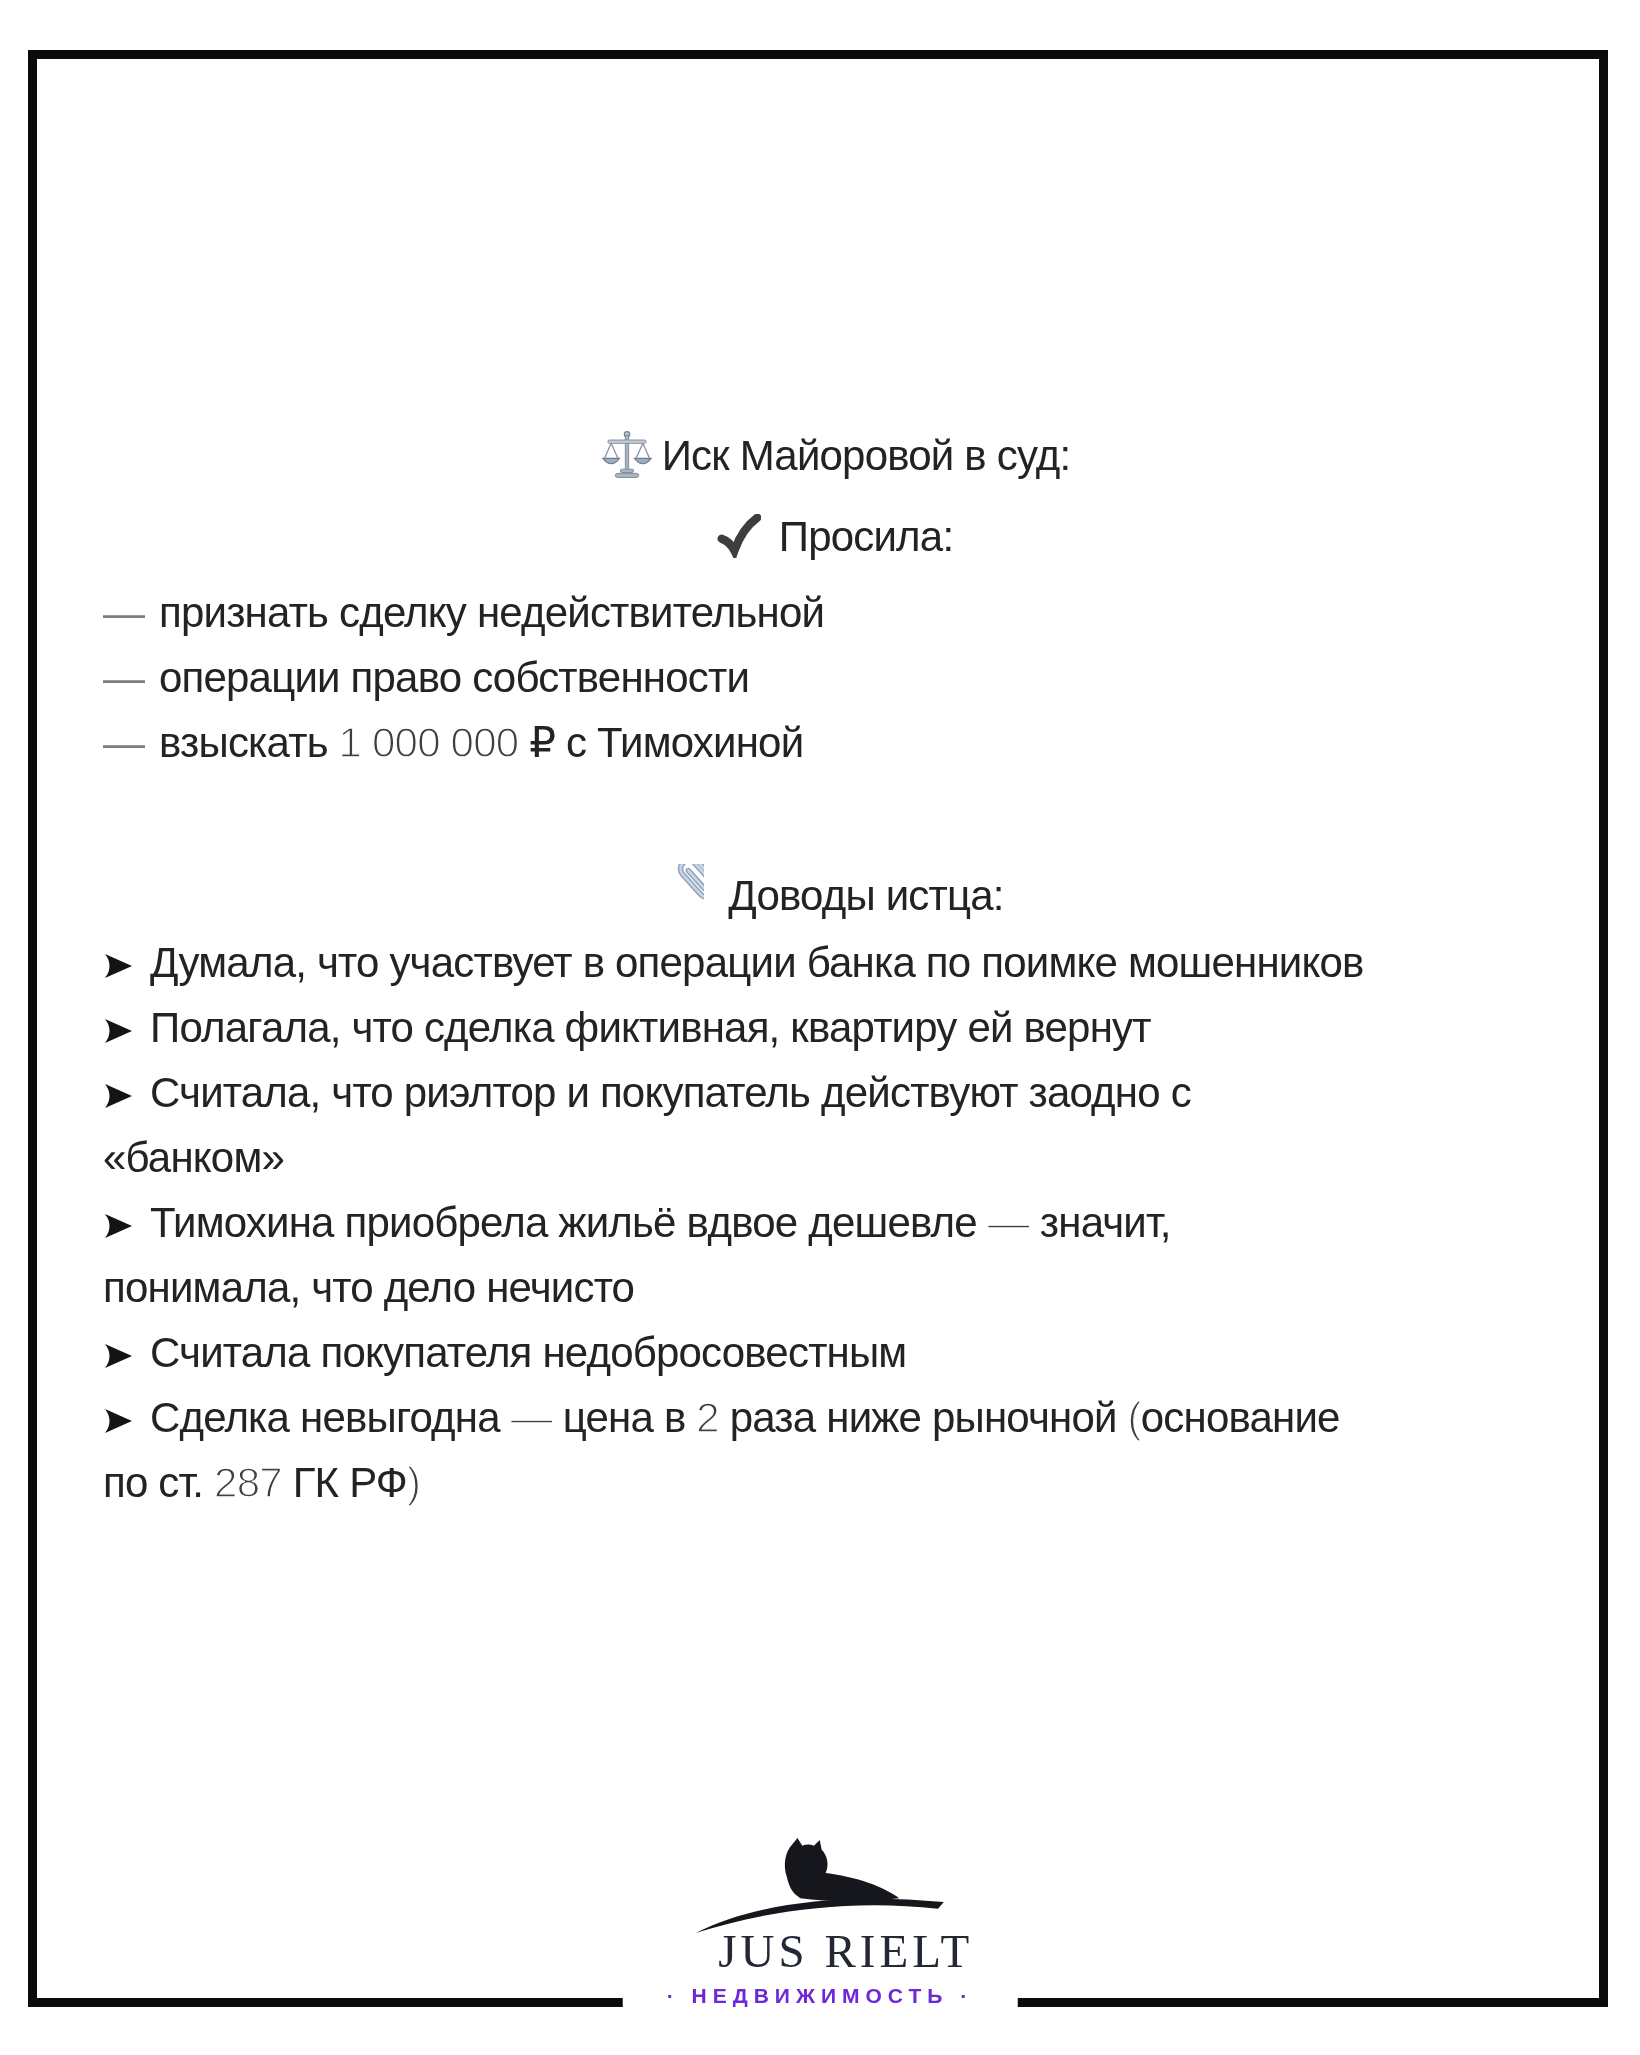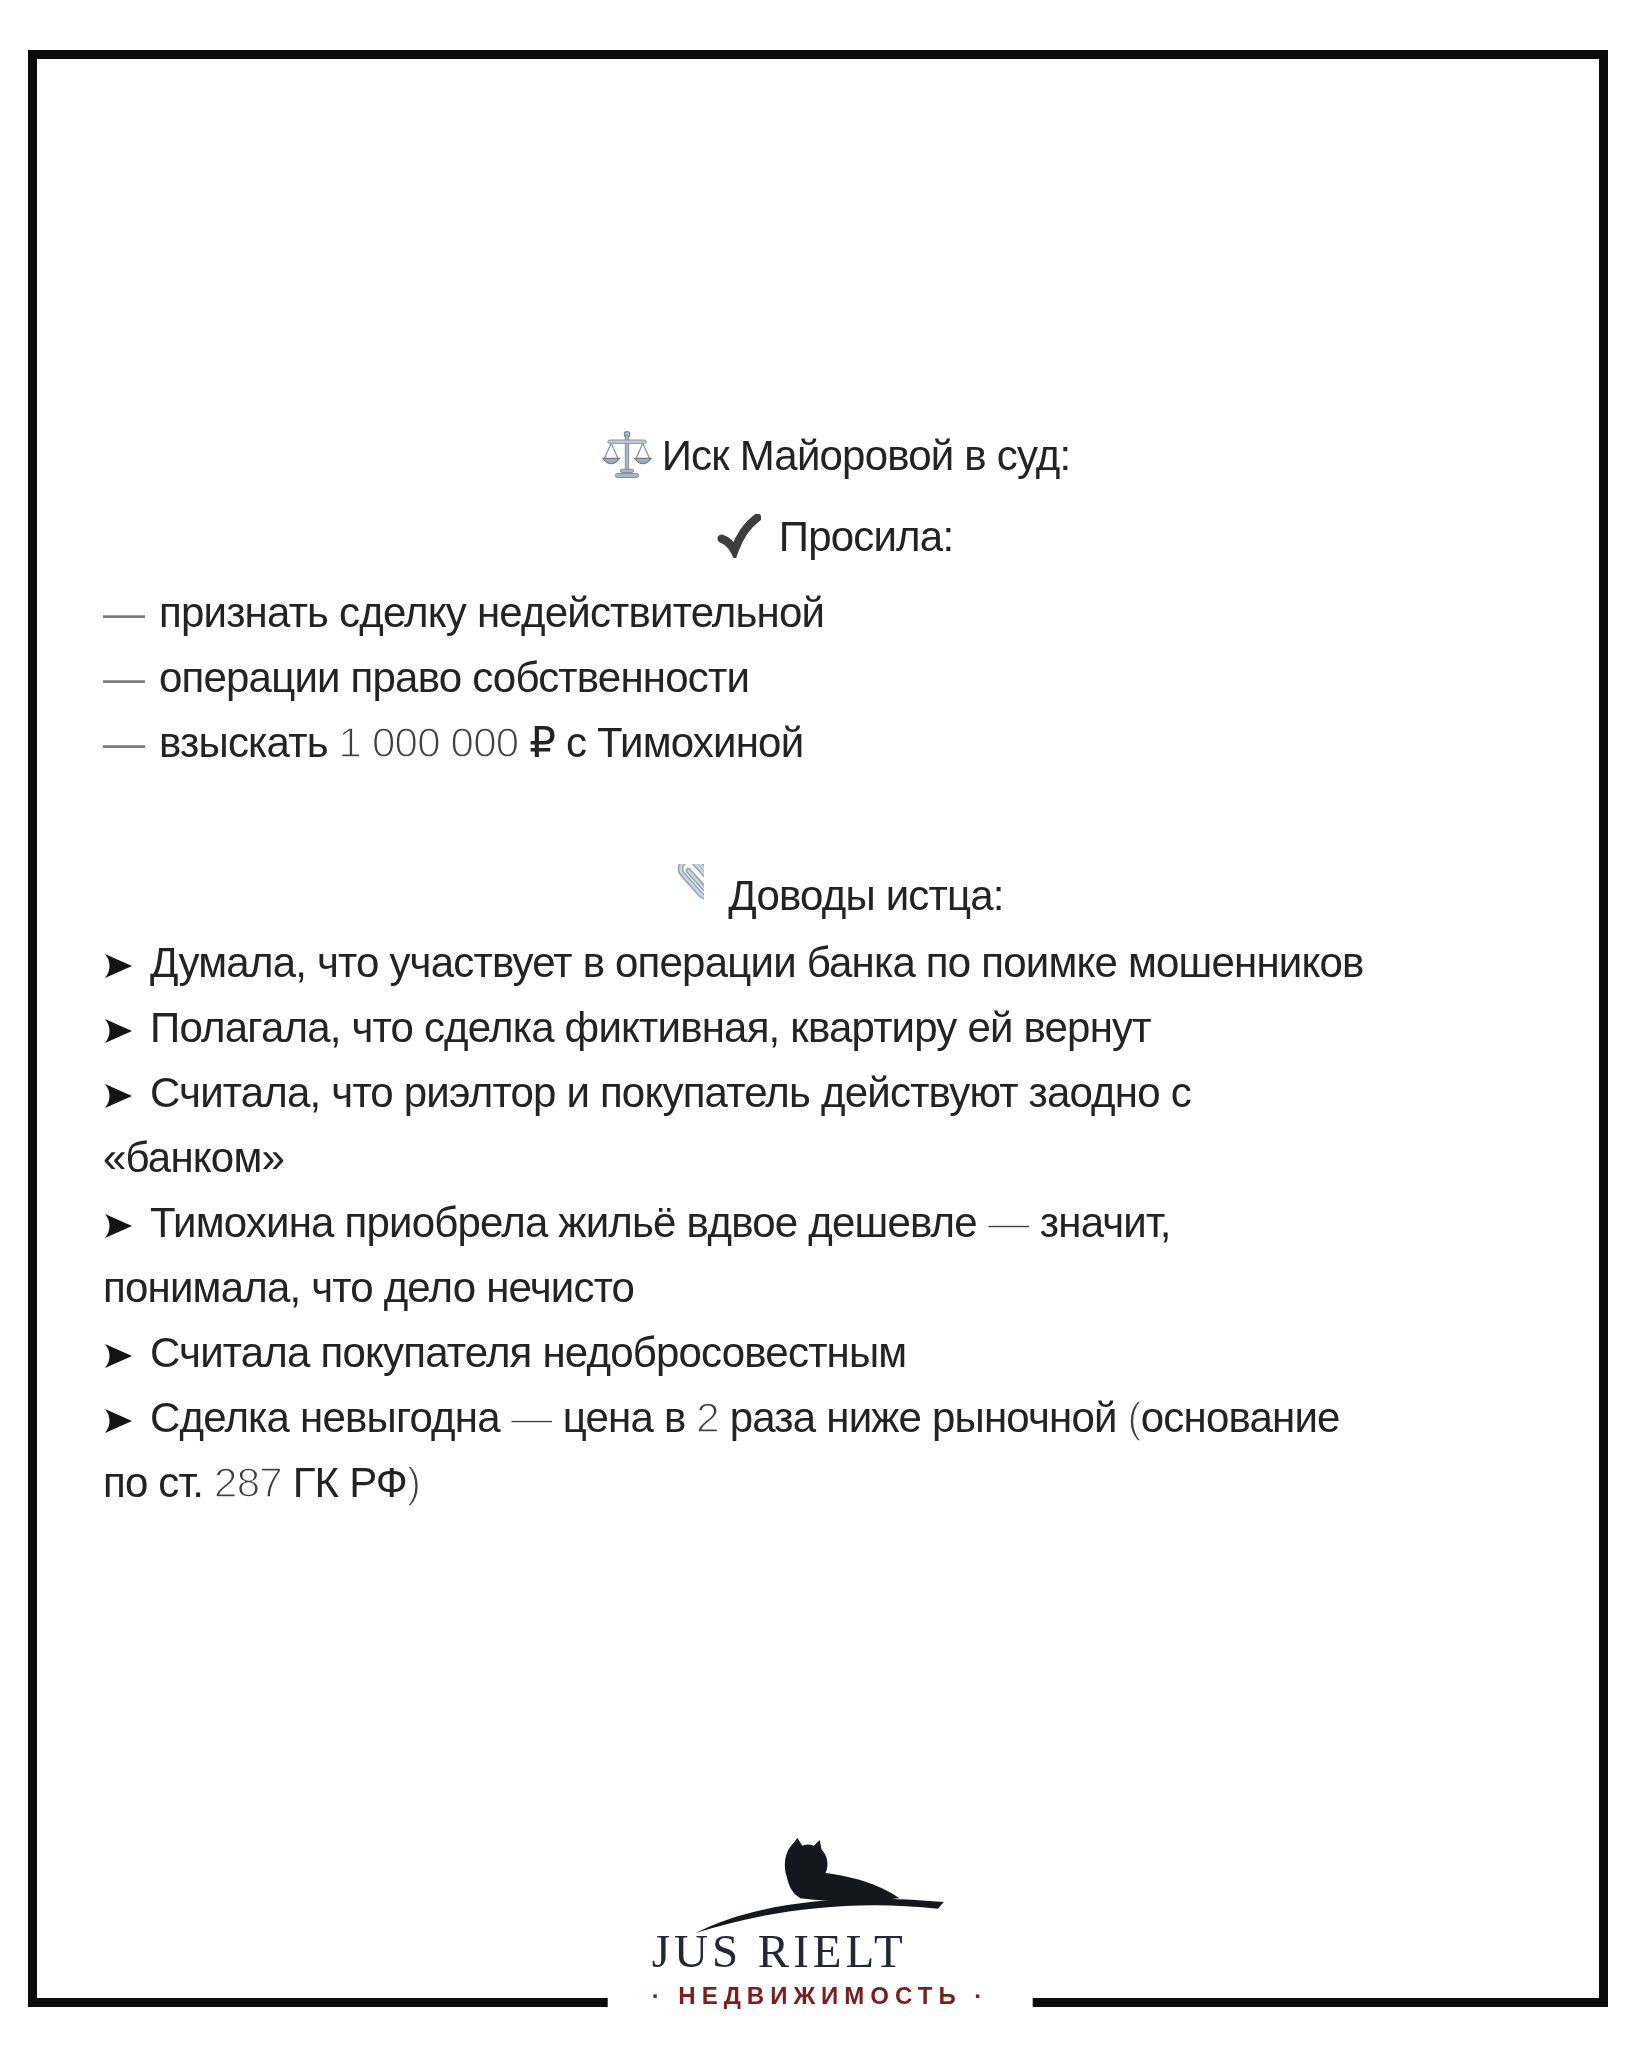"JUS RIELT" .logo { text-align: left -> right }
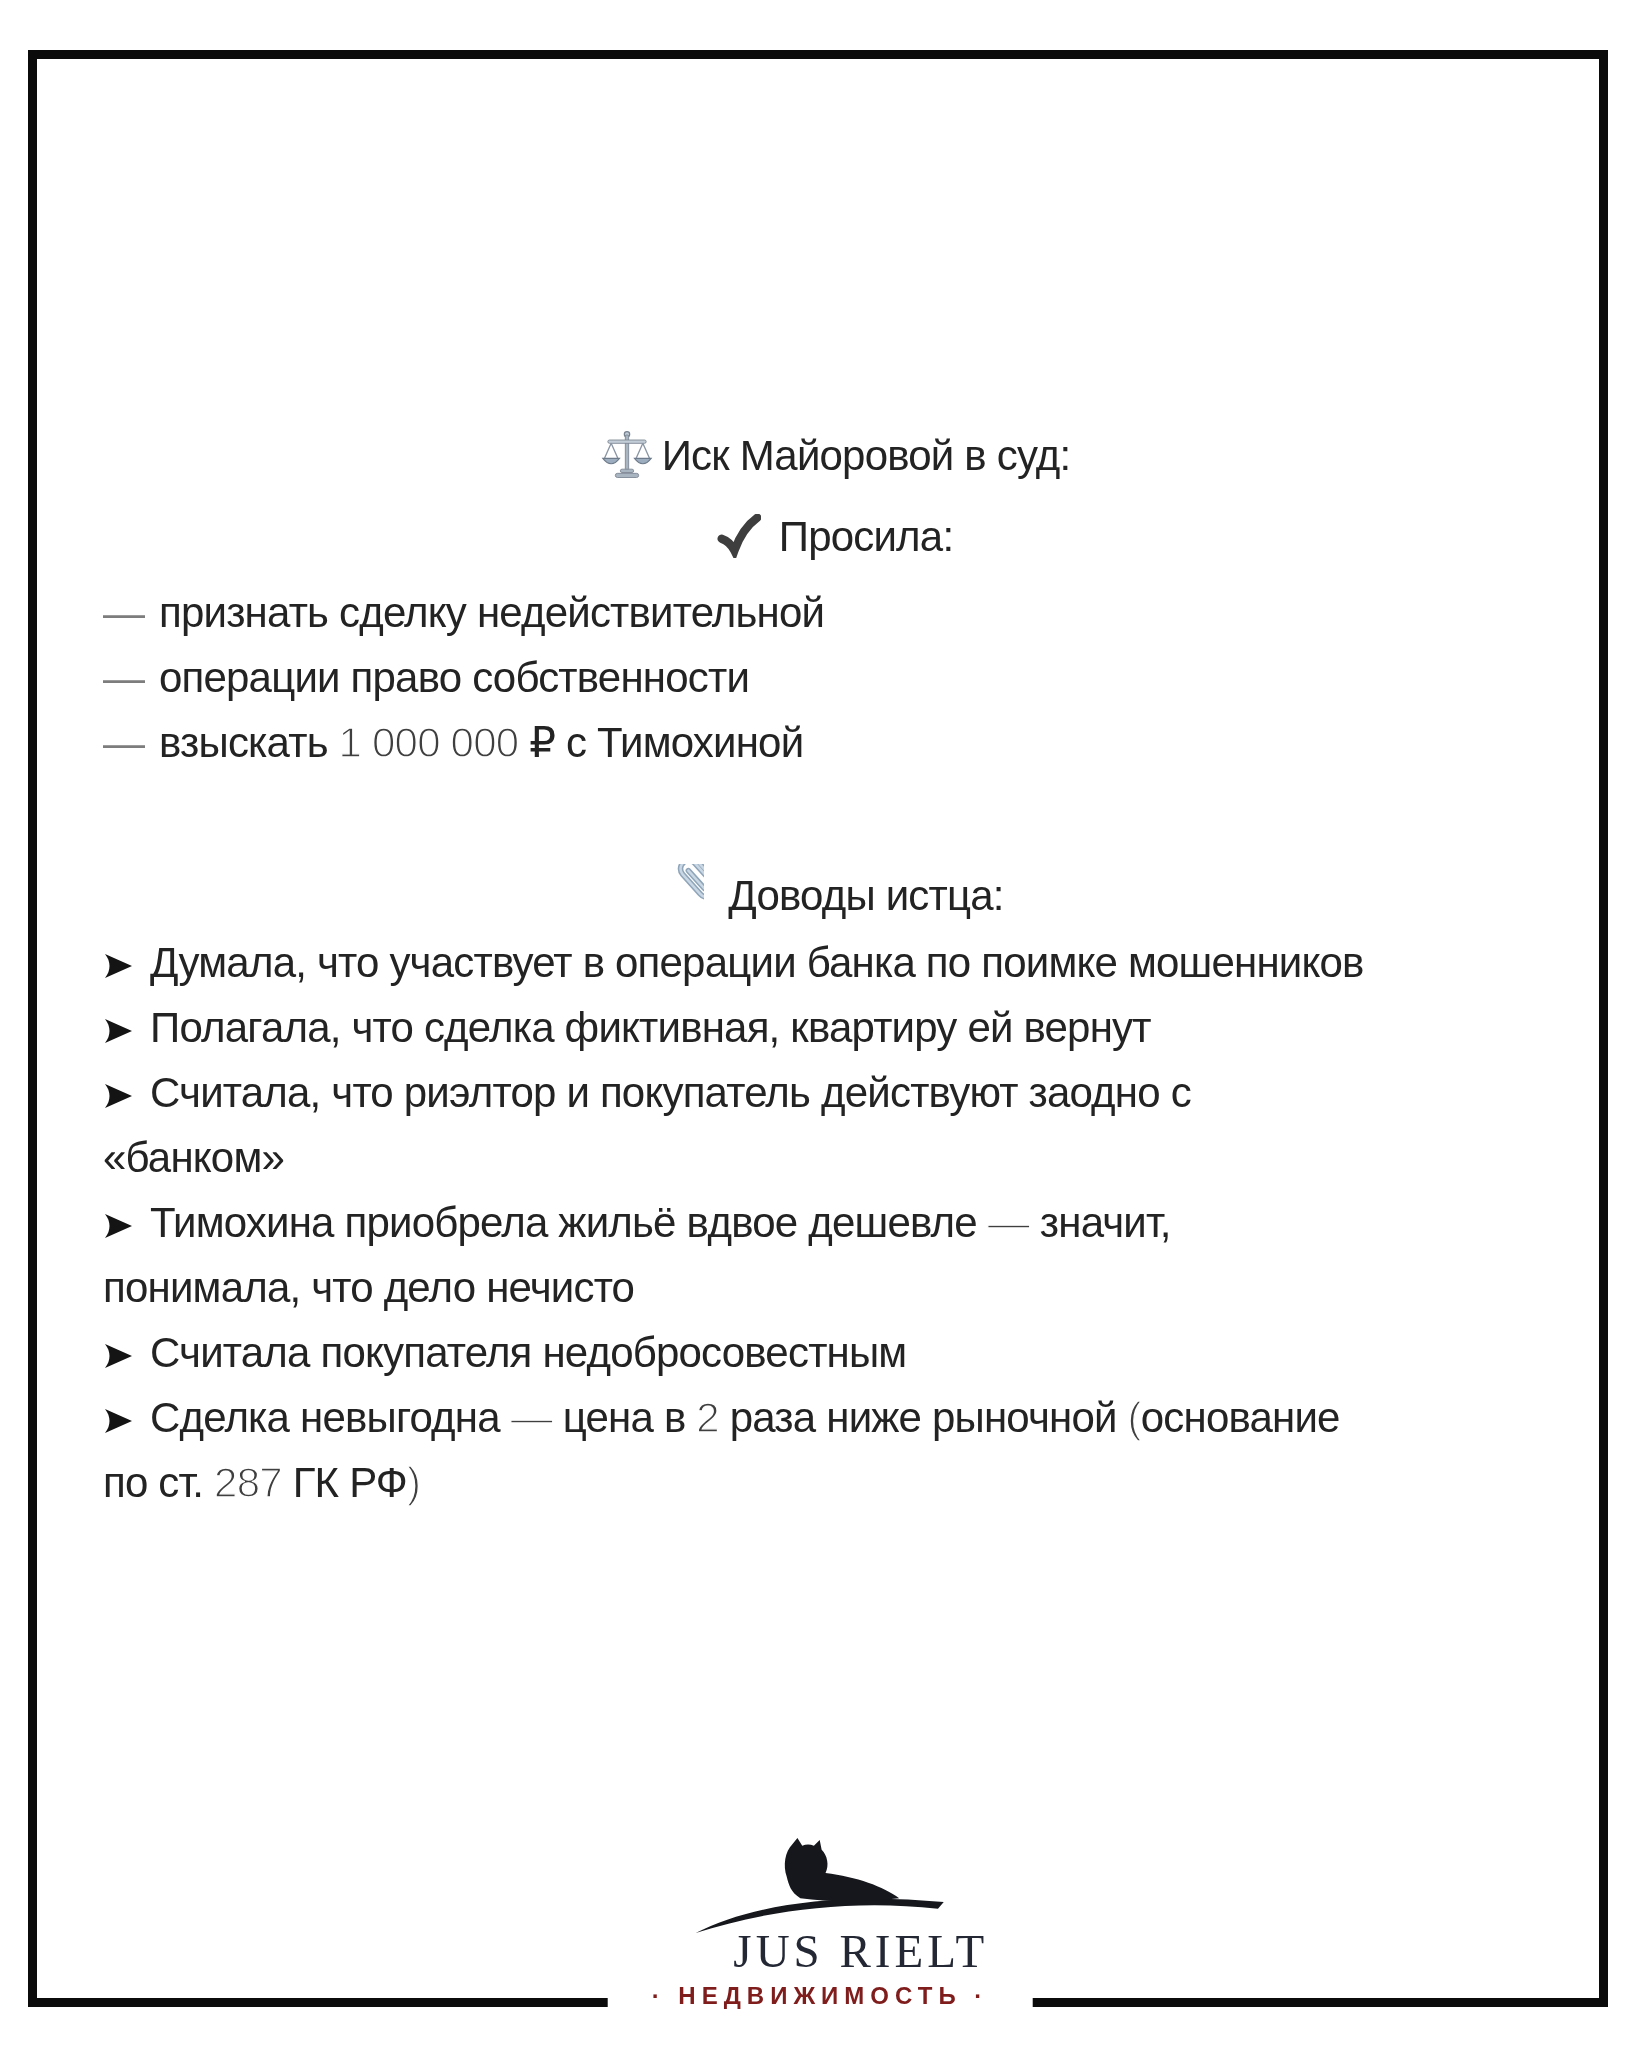"· НЕДВИЖИМОСТЬ ·" .logo-tagline { color: #7f1d1d -> #6d28d9; font-size: 24px -> 21px }
